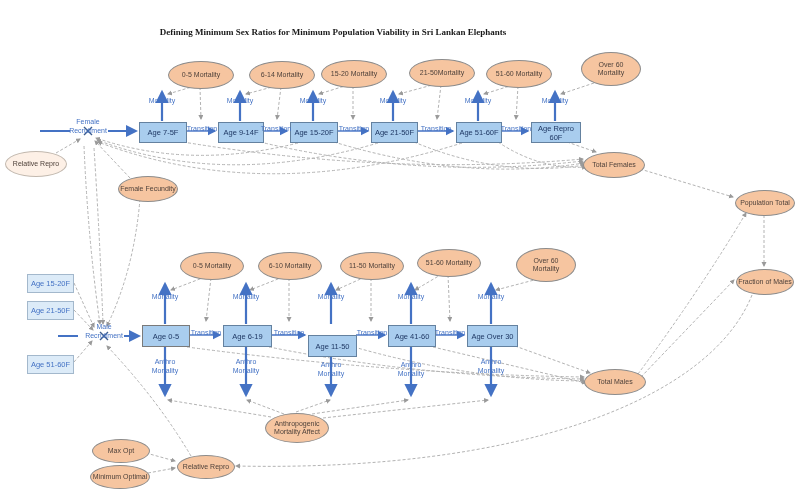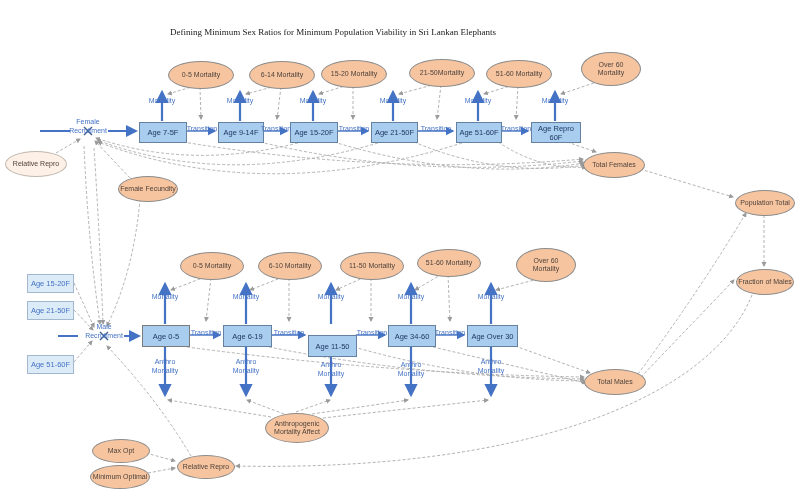"Defining Minimum Sex Ratios for" .title { font-weight: normal -> bold }
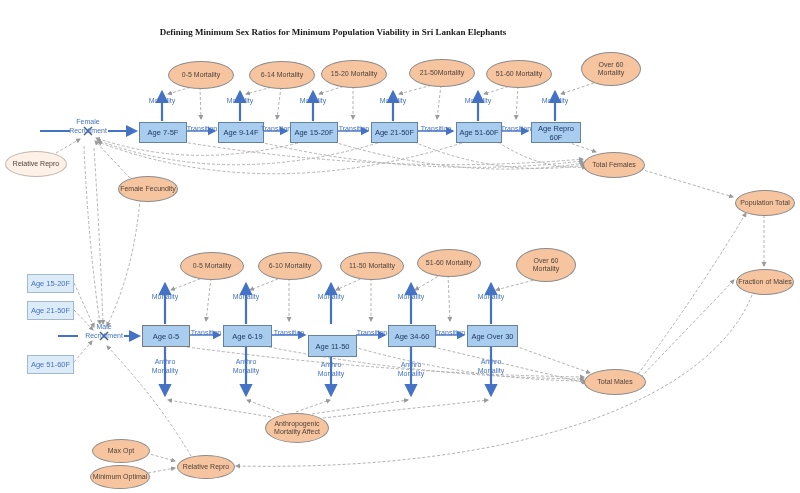"Age 34-60" div.stock { text: 34-60 -> 41-60 }
